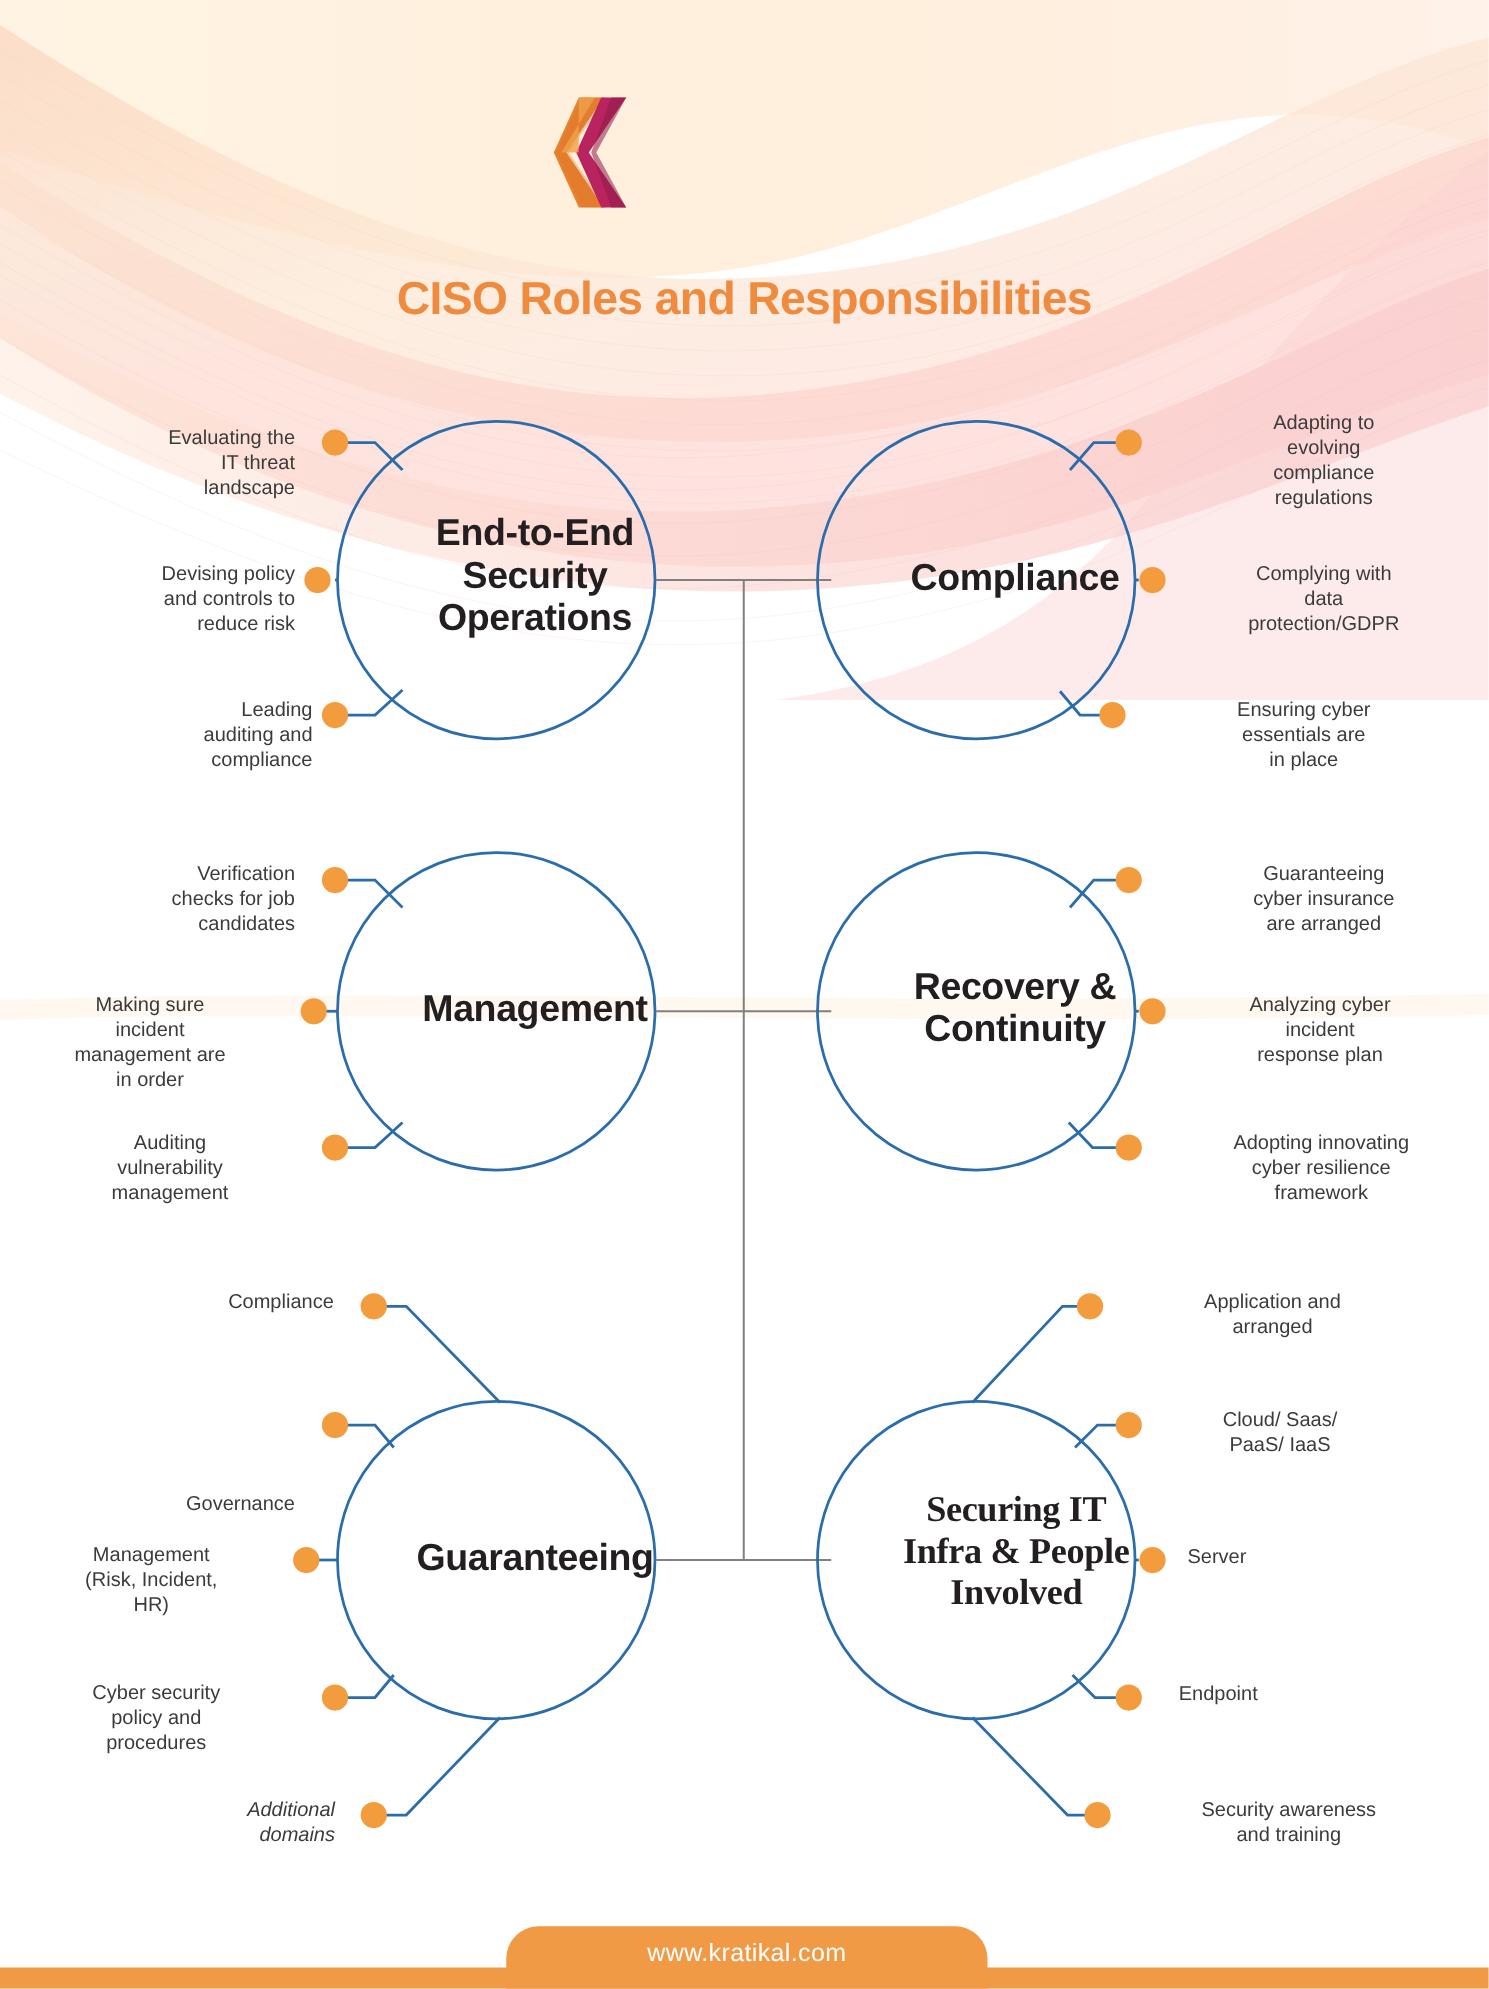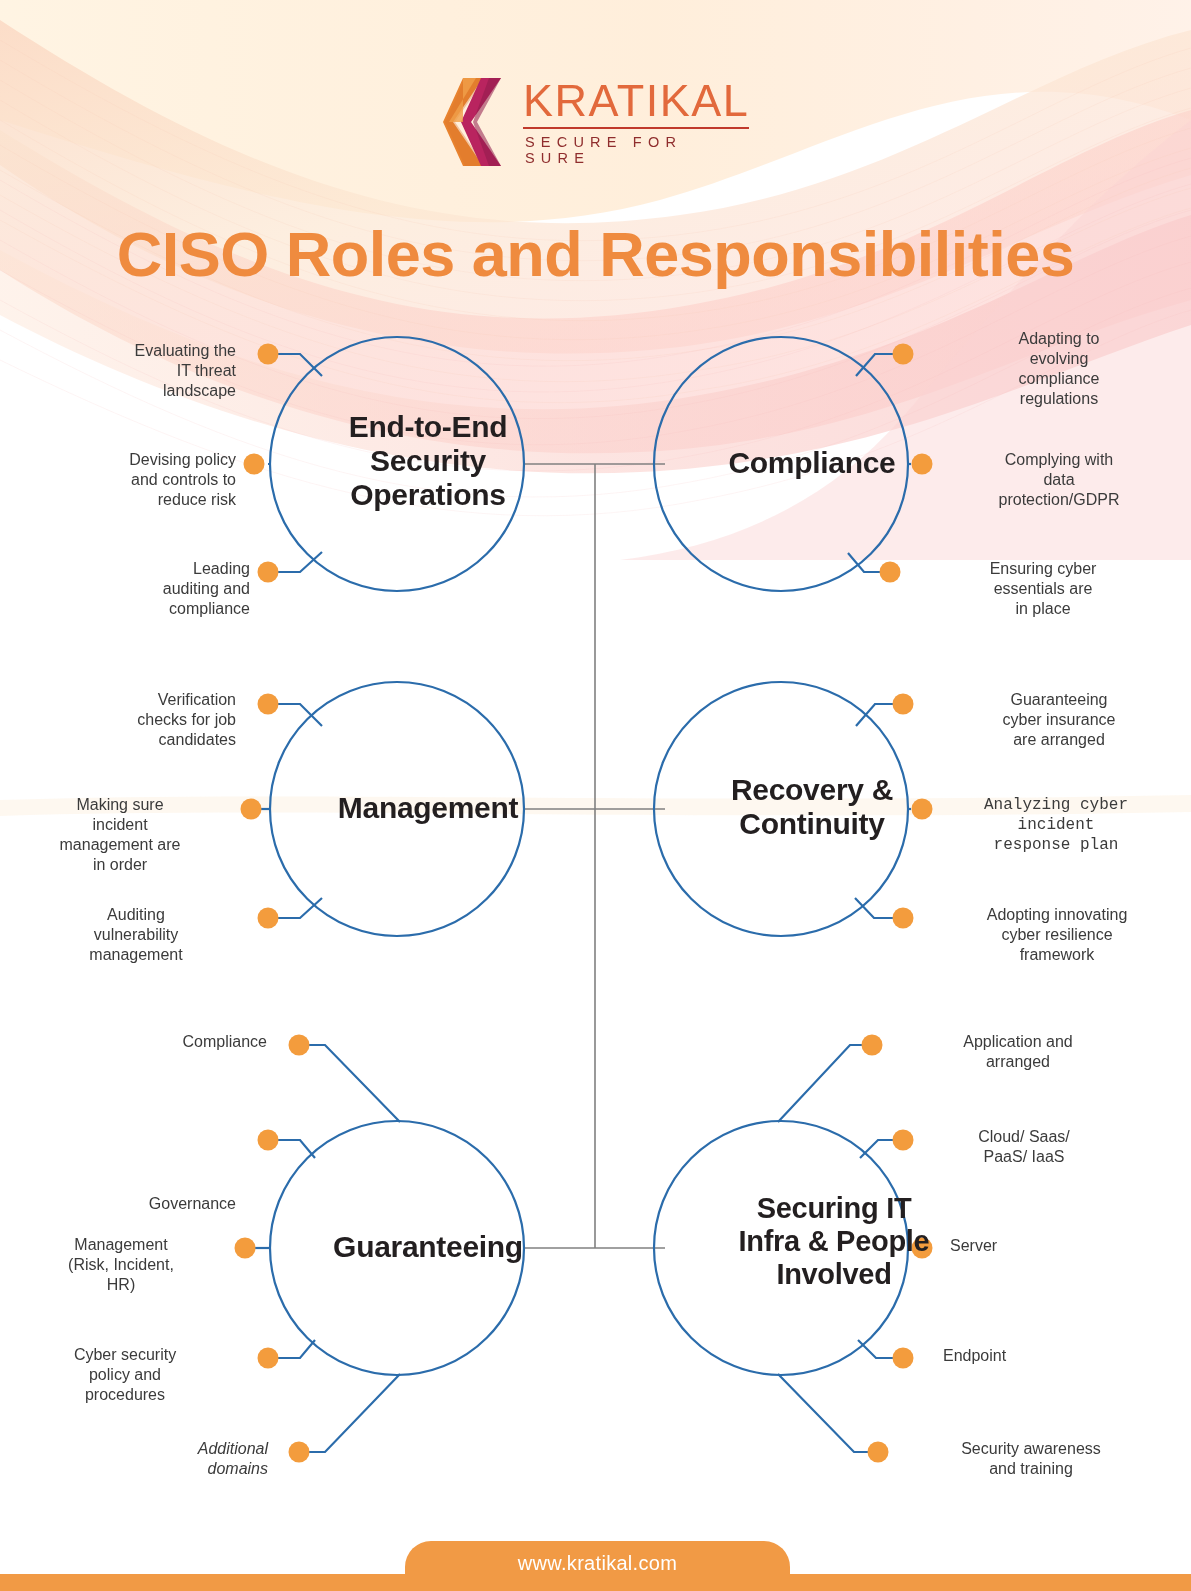"KRATIKAL" div.logo-words { html: <div> <div>KRATIKAL</div> <div>SECURE FOR SURE</div> </div> -> none }
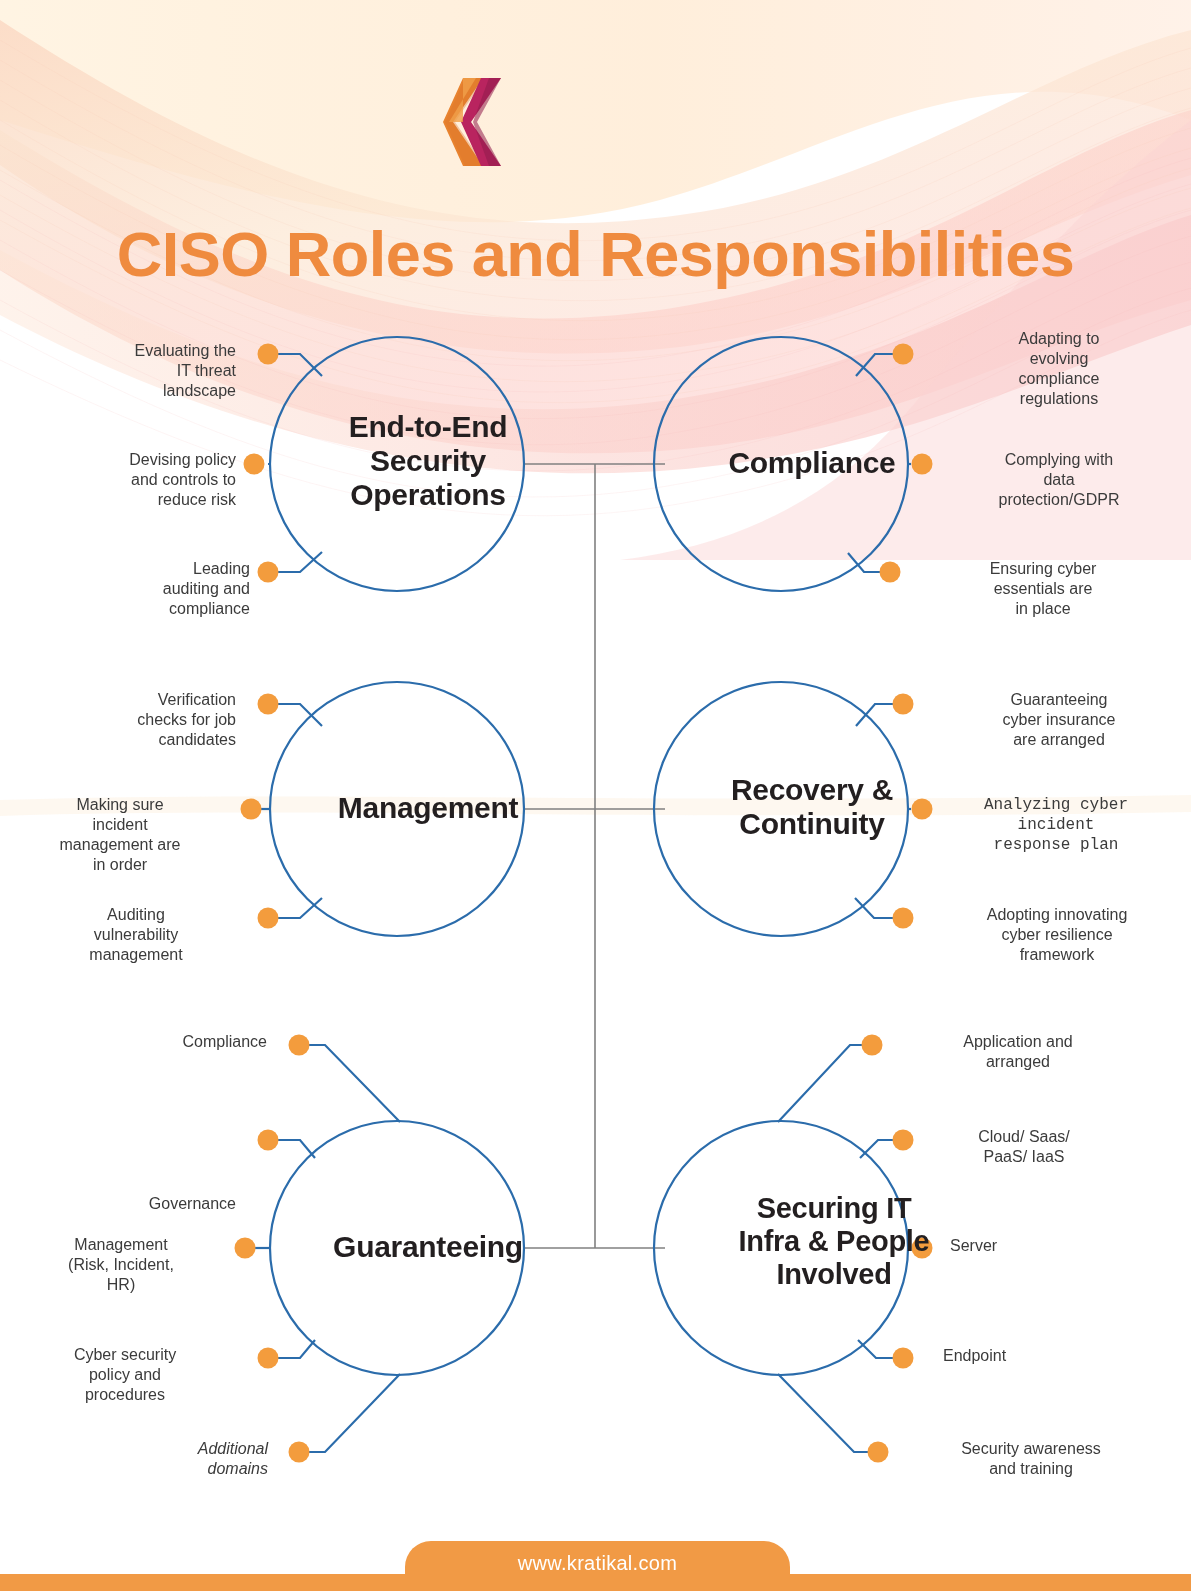"CISO Roles and Responsibilities" .page-title { font-size: 63px -> 37px }
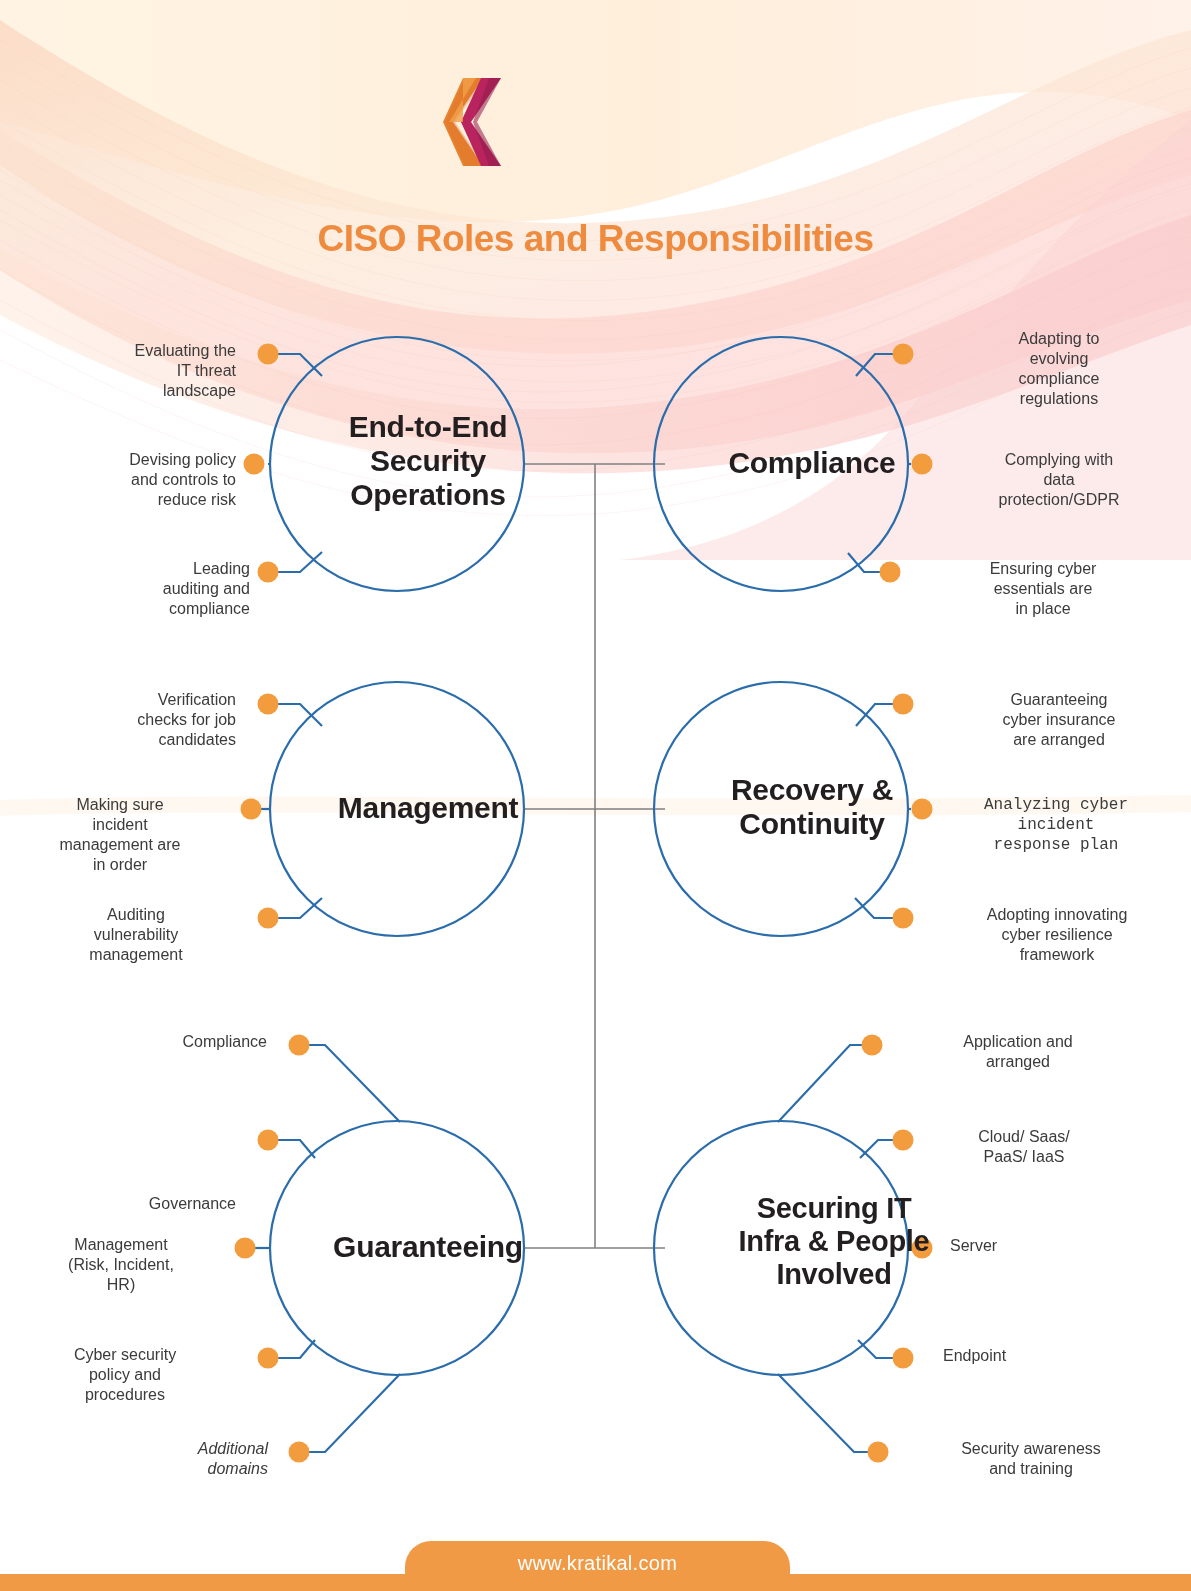"Analyzing cyber" div.leaf-label { font-family: Liberation Mono, monospace -> none }
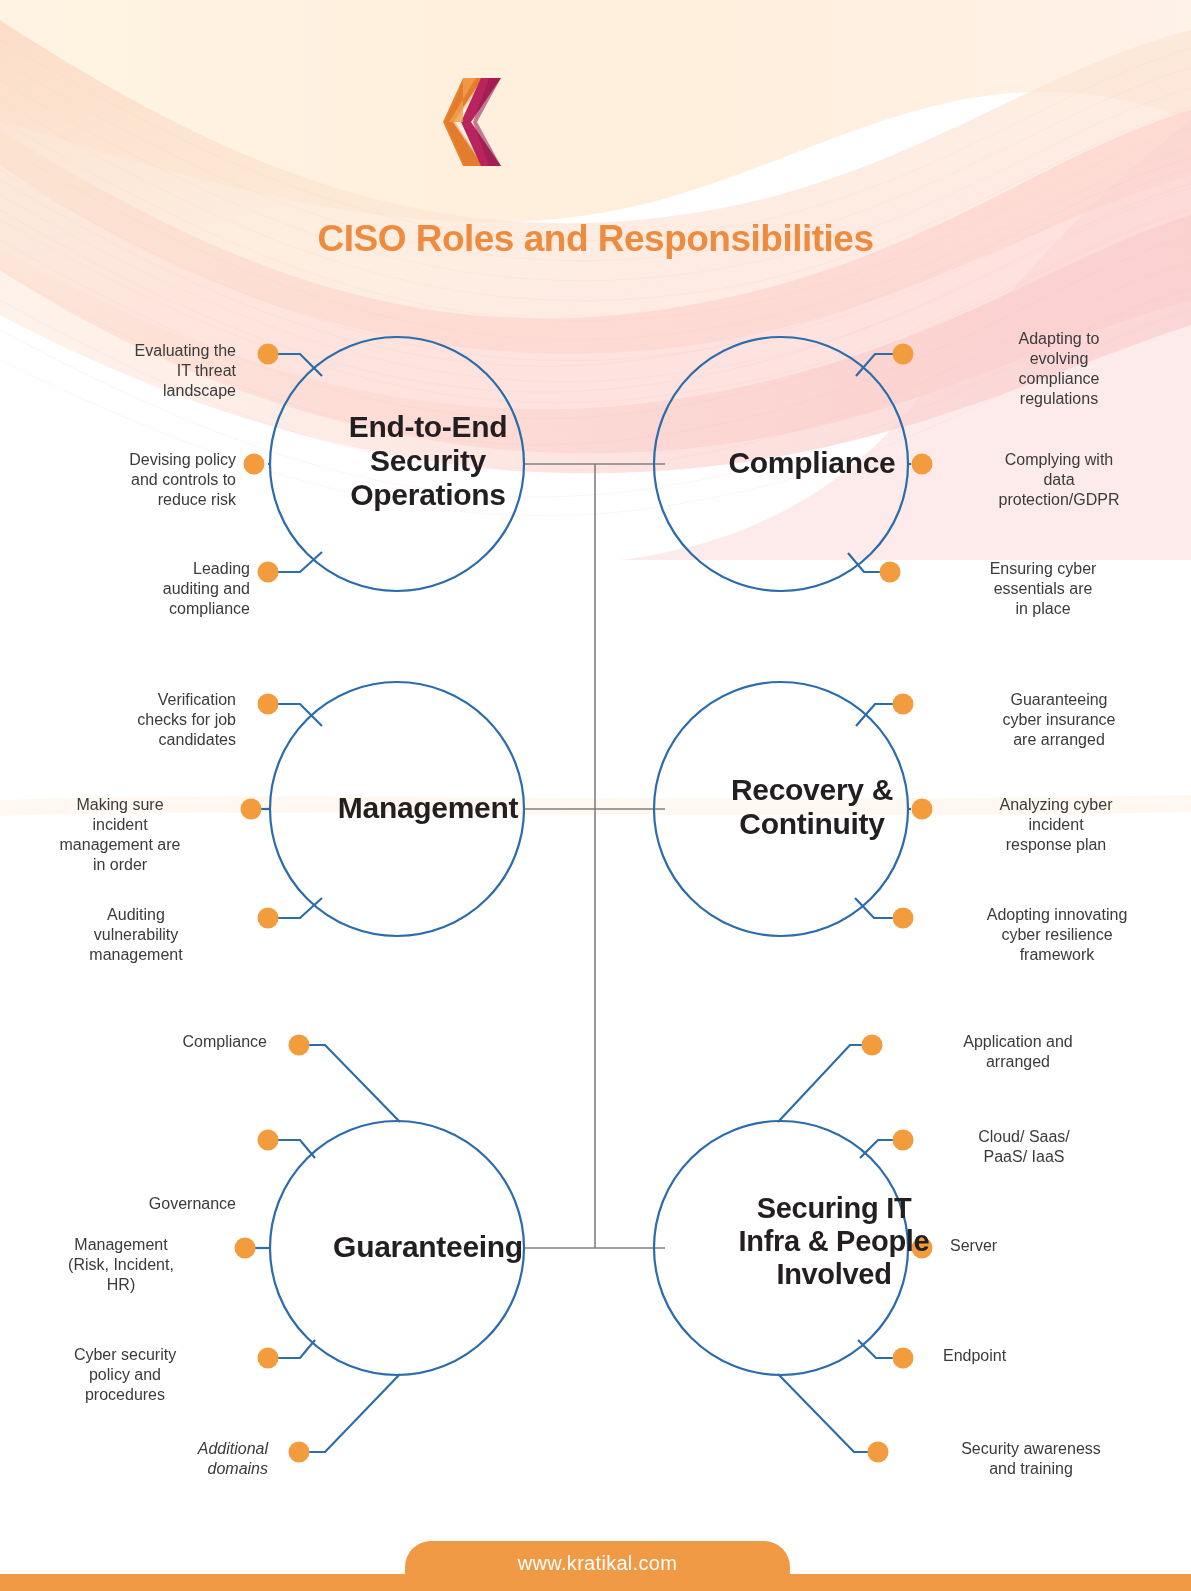"Securing IT" div.node-title { font-family: none -> Liberation Serif, serif; left: 688px -> 667px }
